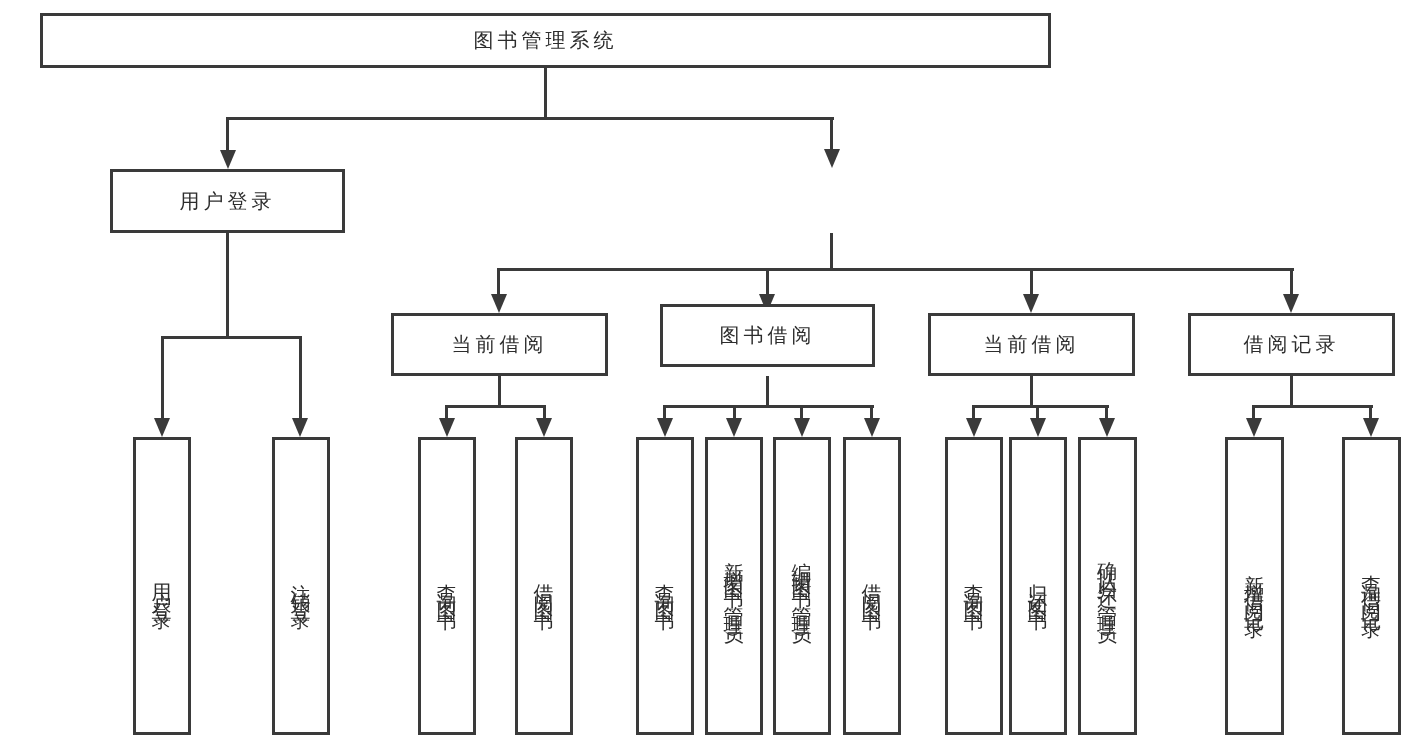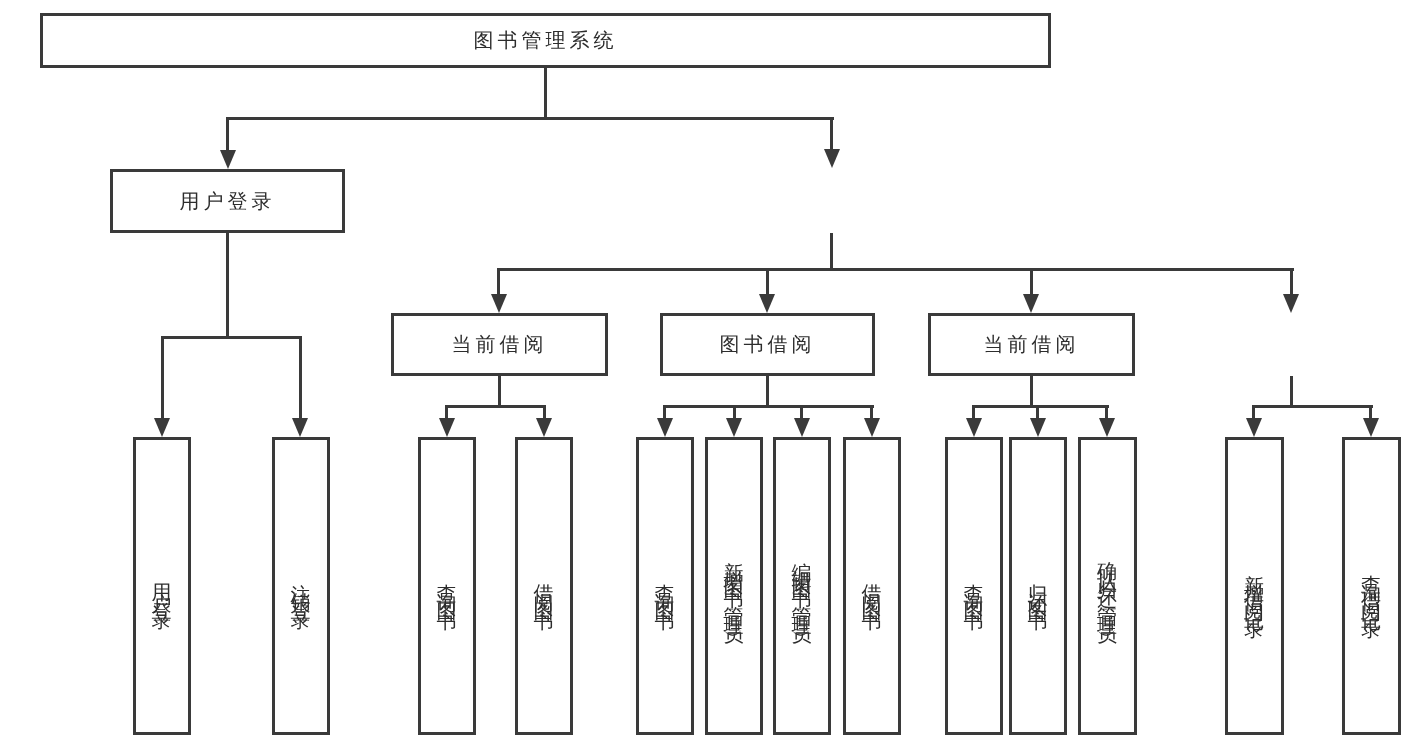"图书借阅" div.node { top: 313px -> 304px }
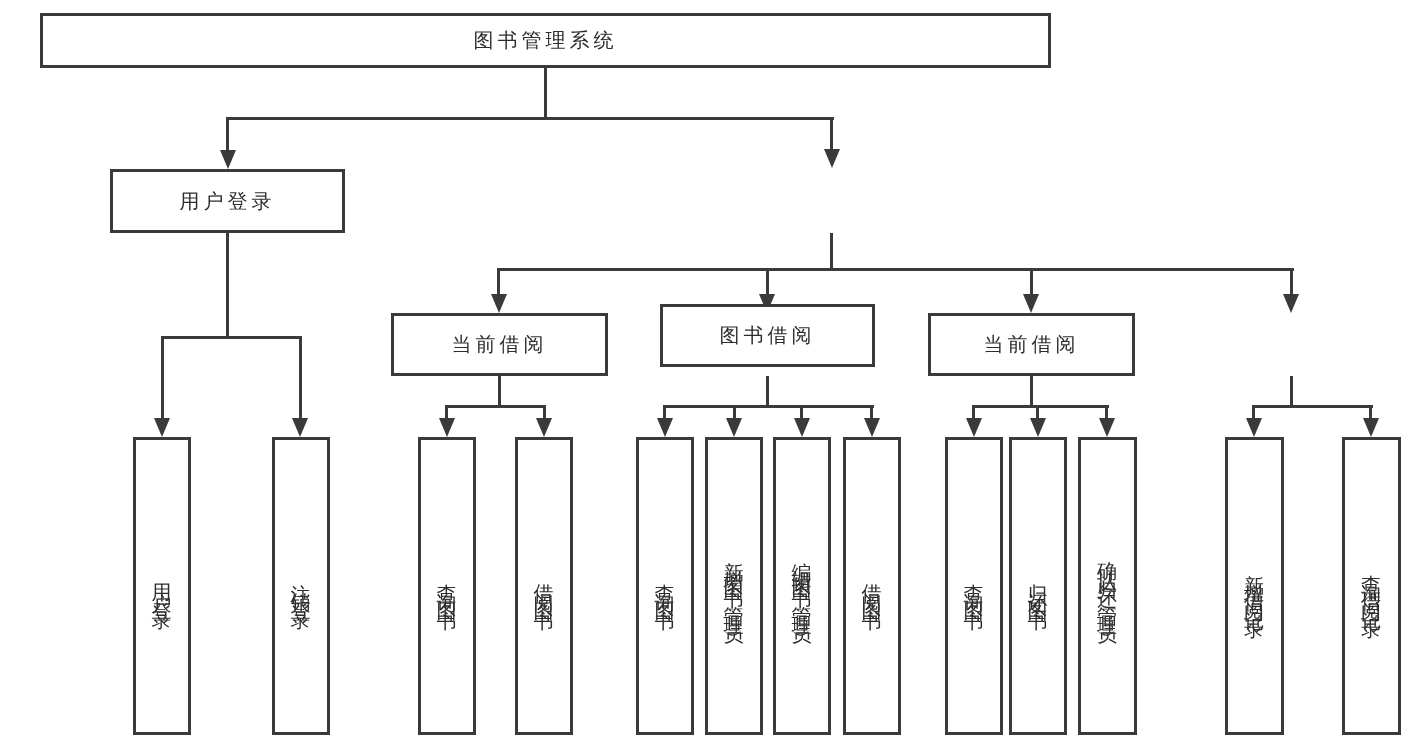"借阅记录" div.node { html: none -> <div>借阅记录</div> }
